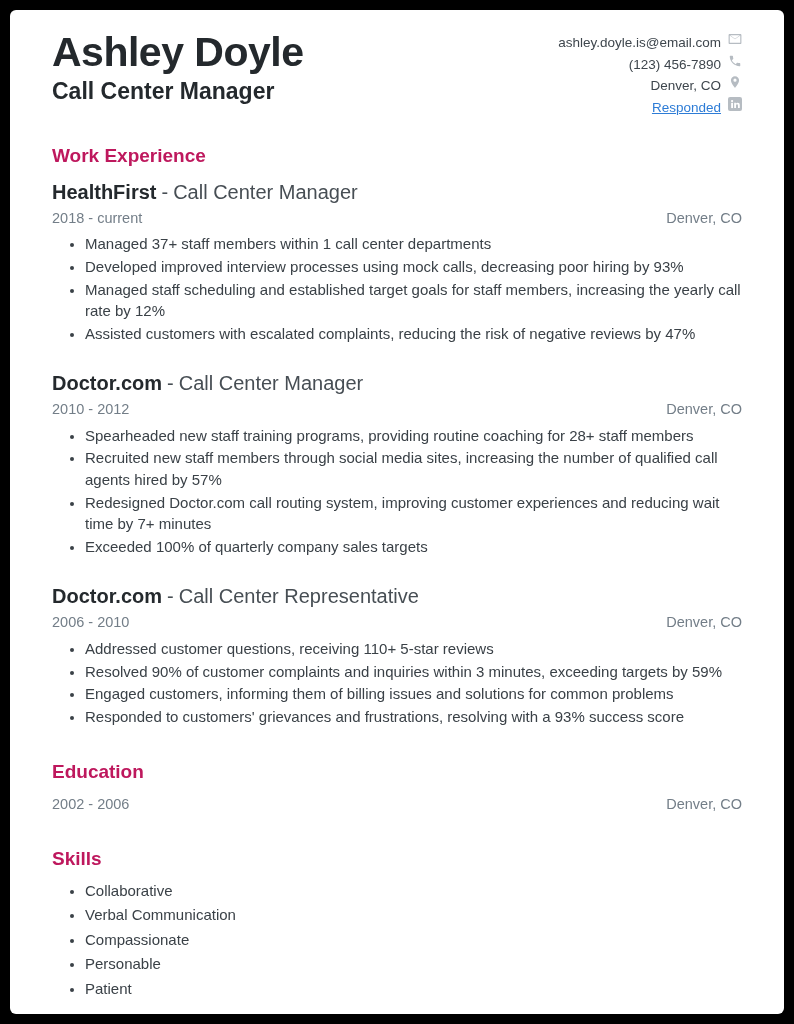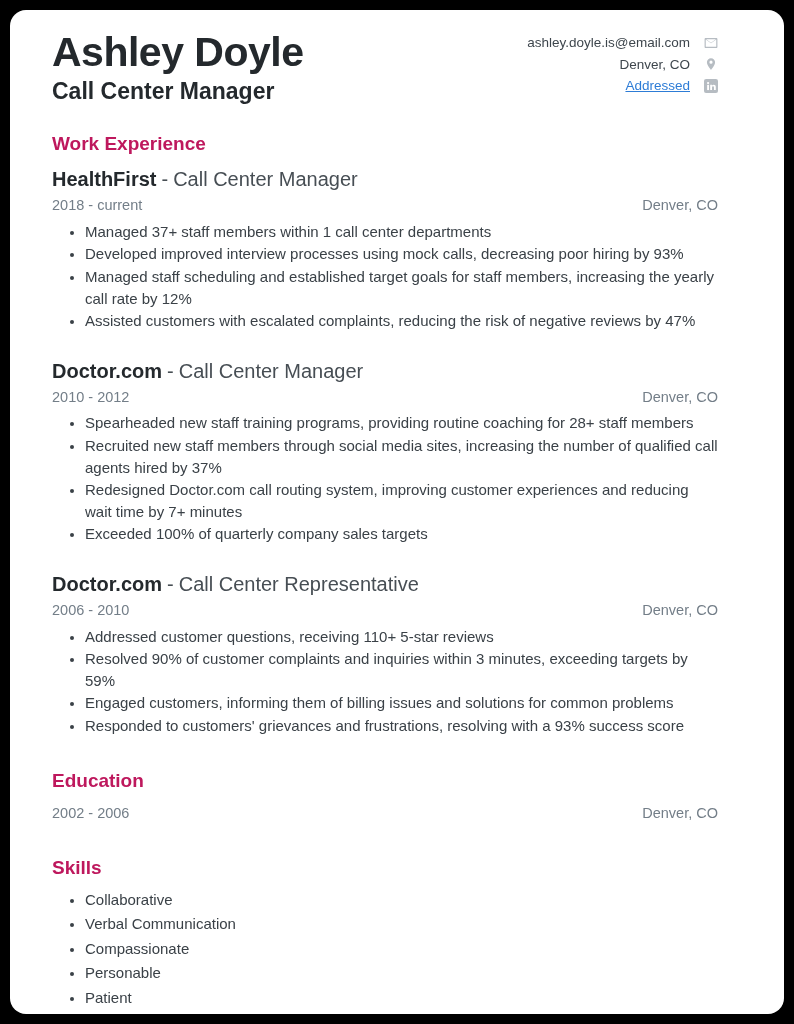"Ashley Doyle" .page { border-radius: 16px -> 6px; padding: 20px 66px 0 42px -> 20px 42px 0 42px }
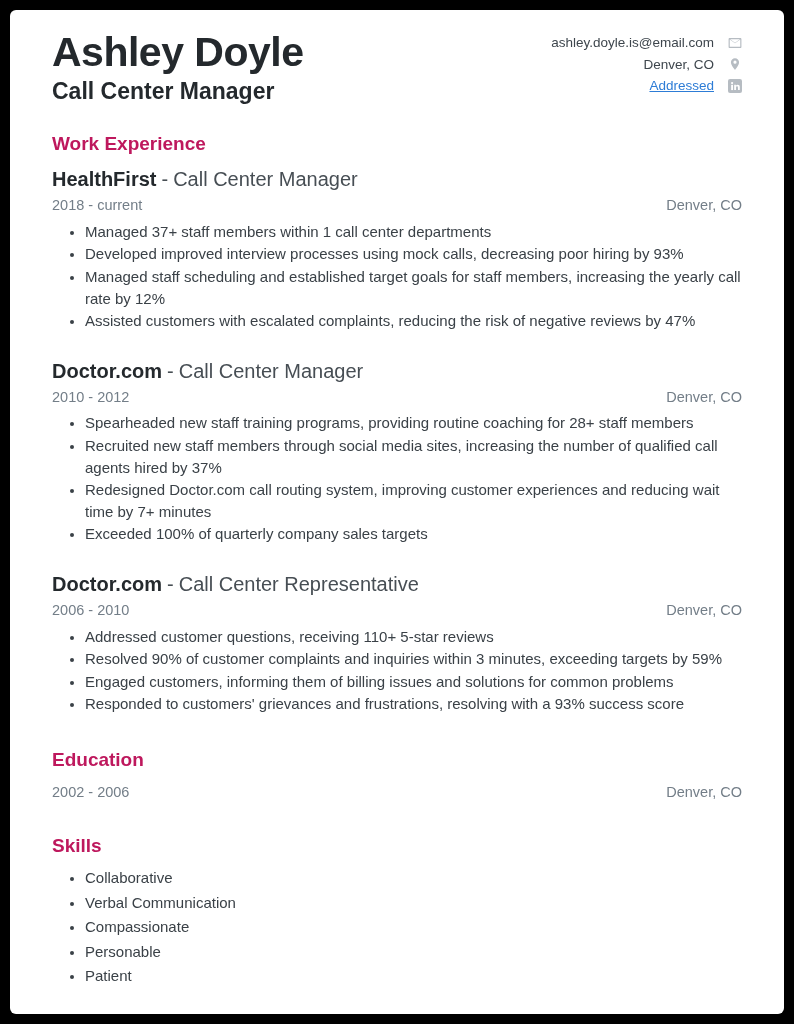"ashley.doyle.is@email.com" .contact-row { align-items: center -> flex-start; gap: 14px -> 7px }
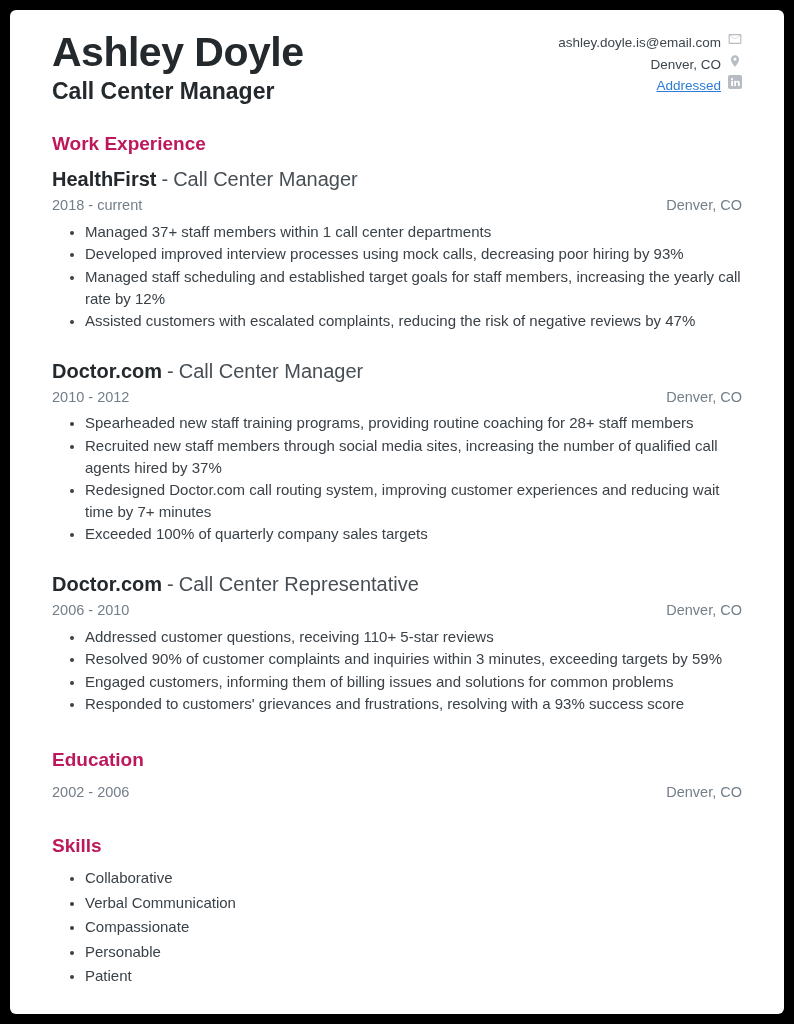"(123) 456-7890" div.contact-row { html: none -> <div> <span>(123) 456-7890</span> <span> <svg> <path></path> </svg> </span> </div> }
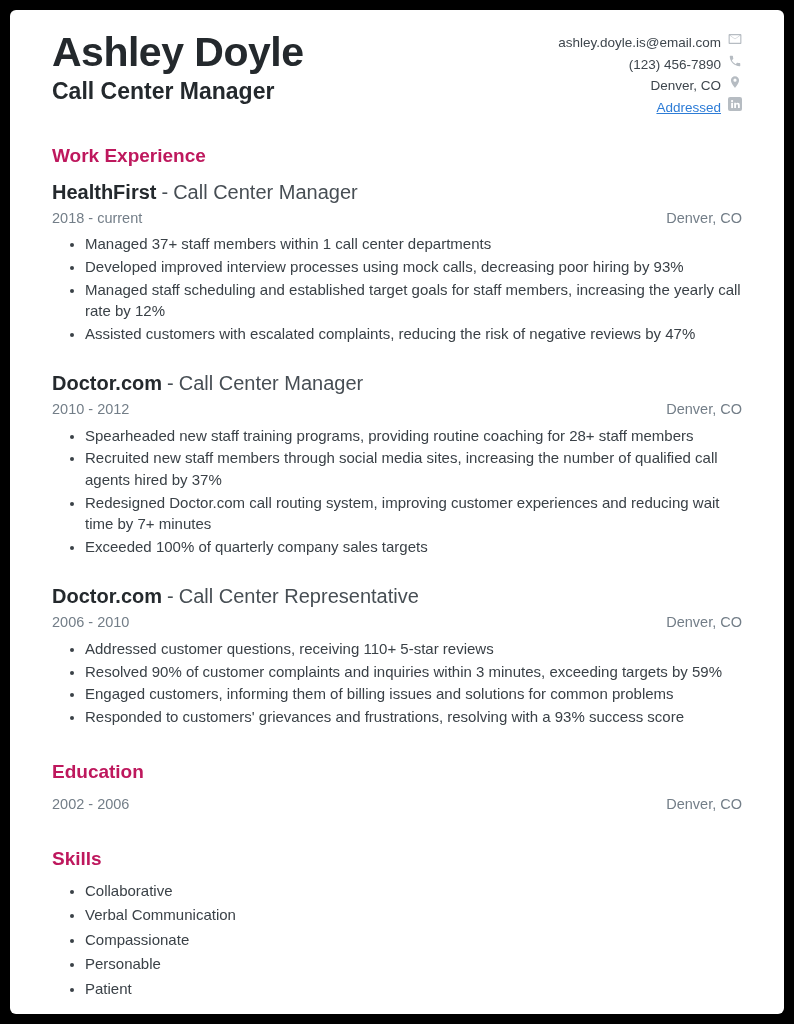"Addressed" span.link { text: Addressed -> Responded }
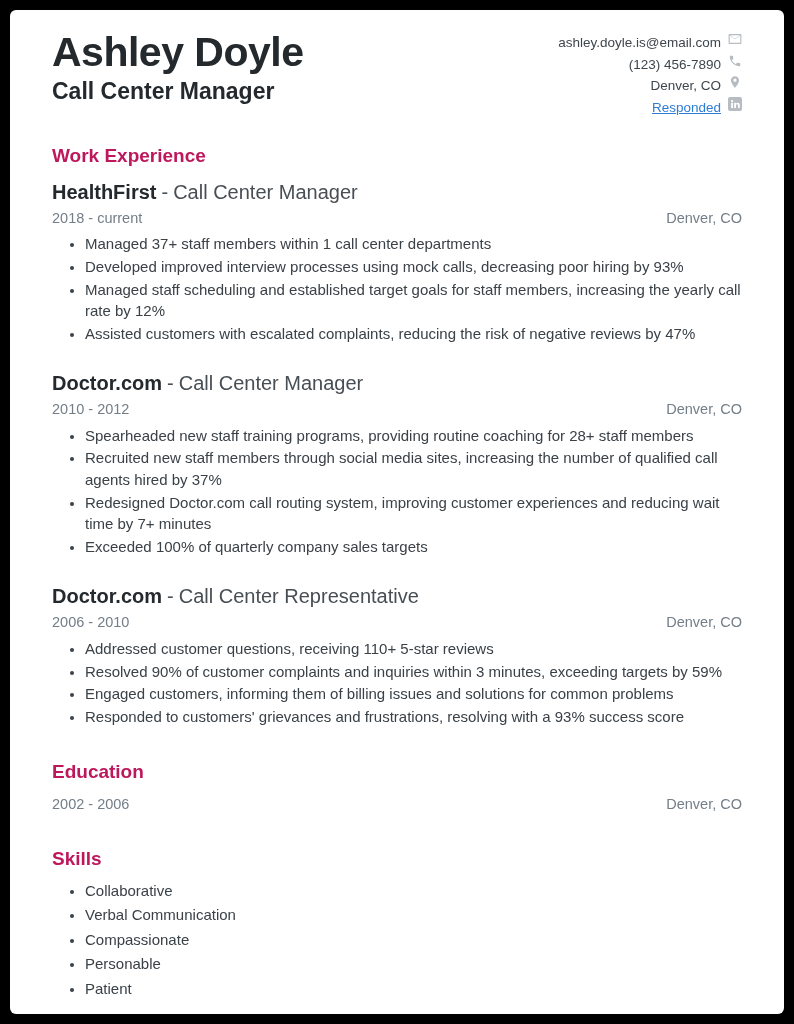"Recruited new staff members through" li { text: 37% -> 57% }
